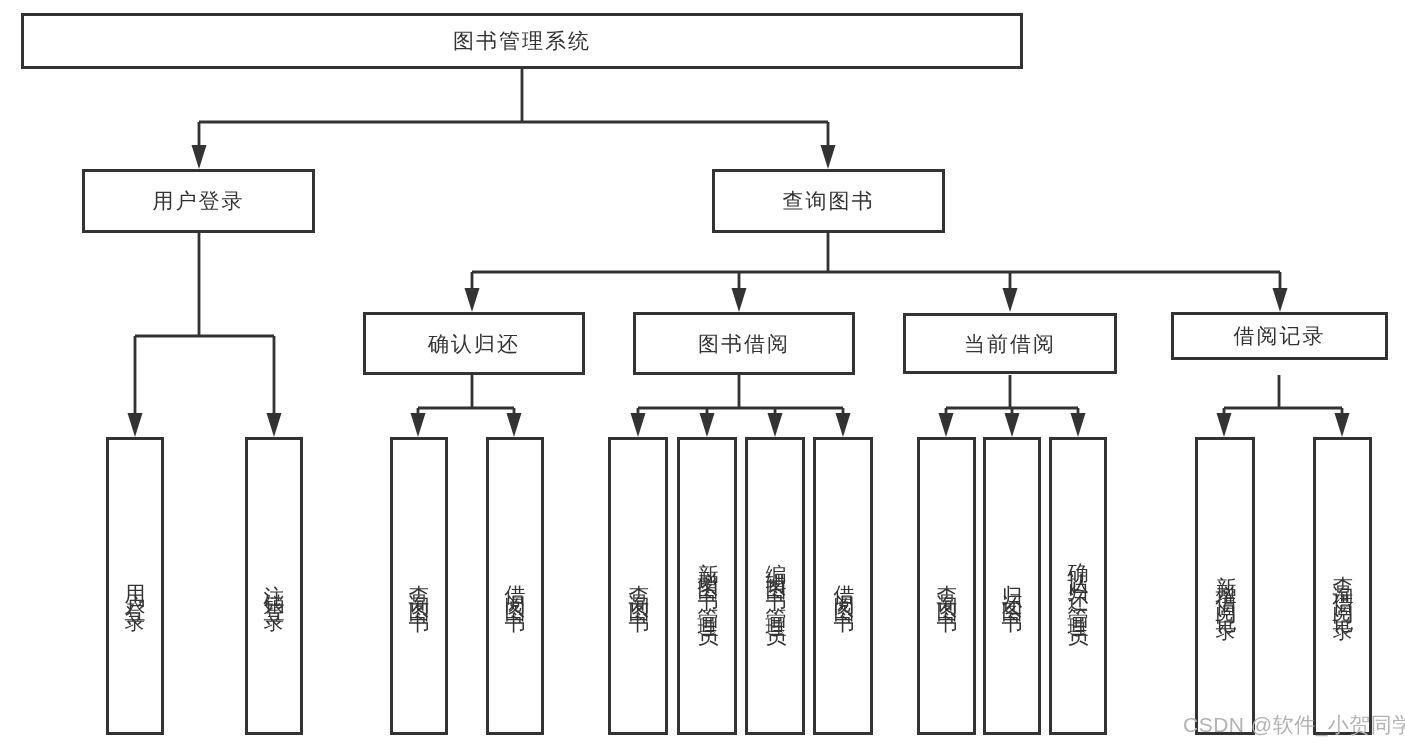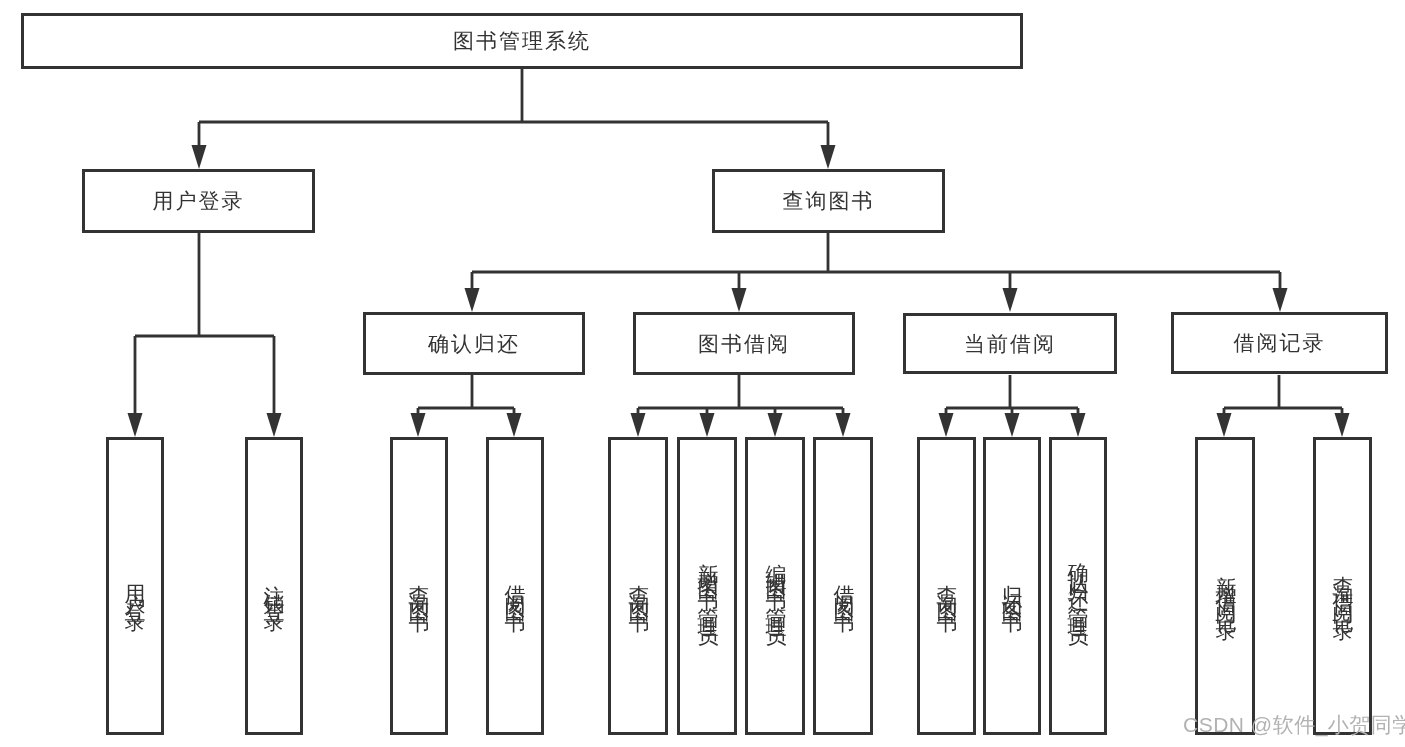"借阅记录" div.node { height: 62px -> 48px }
